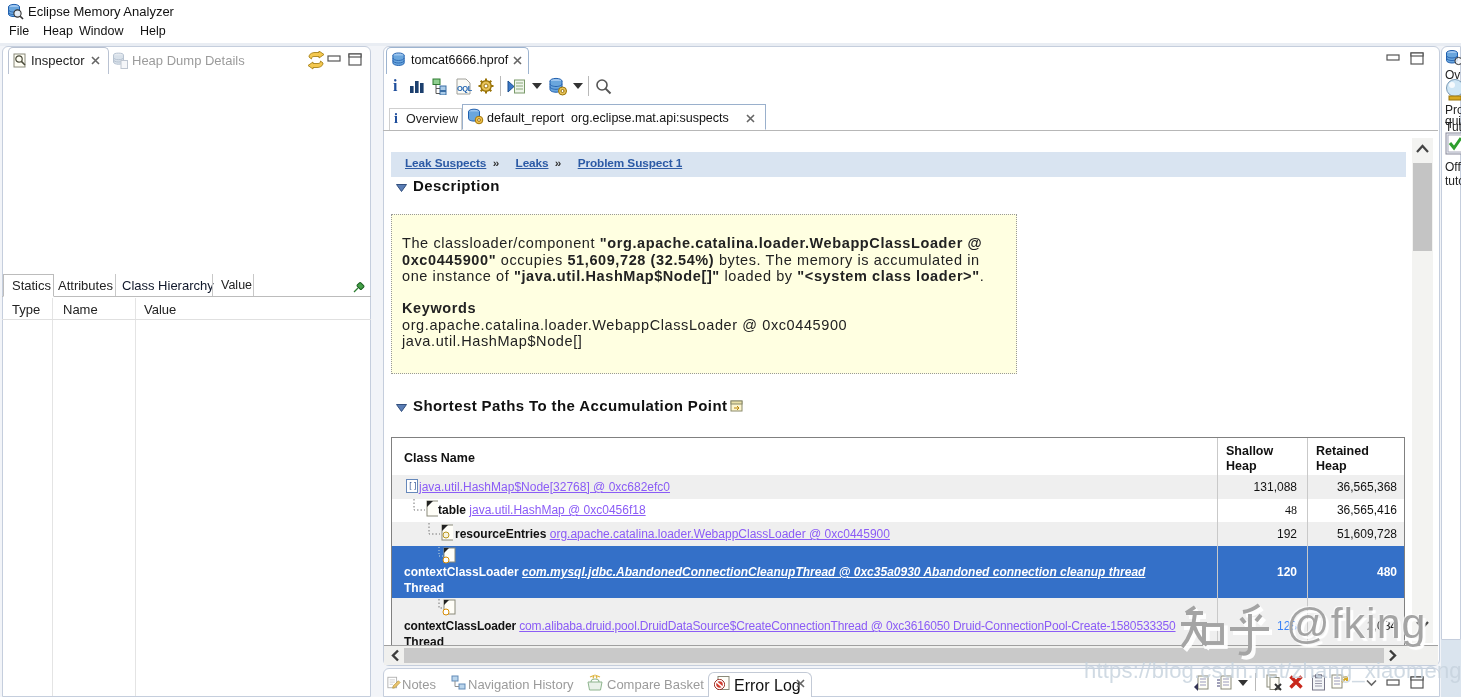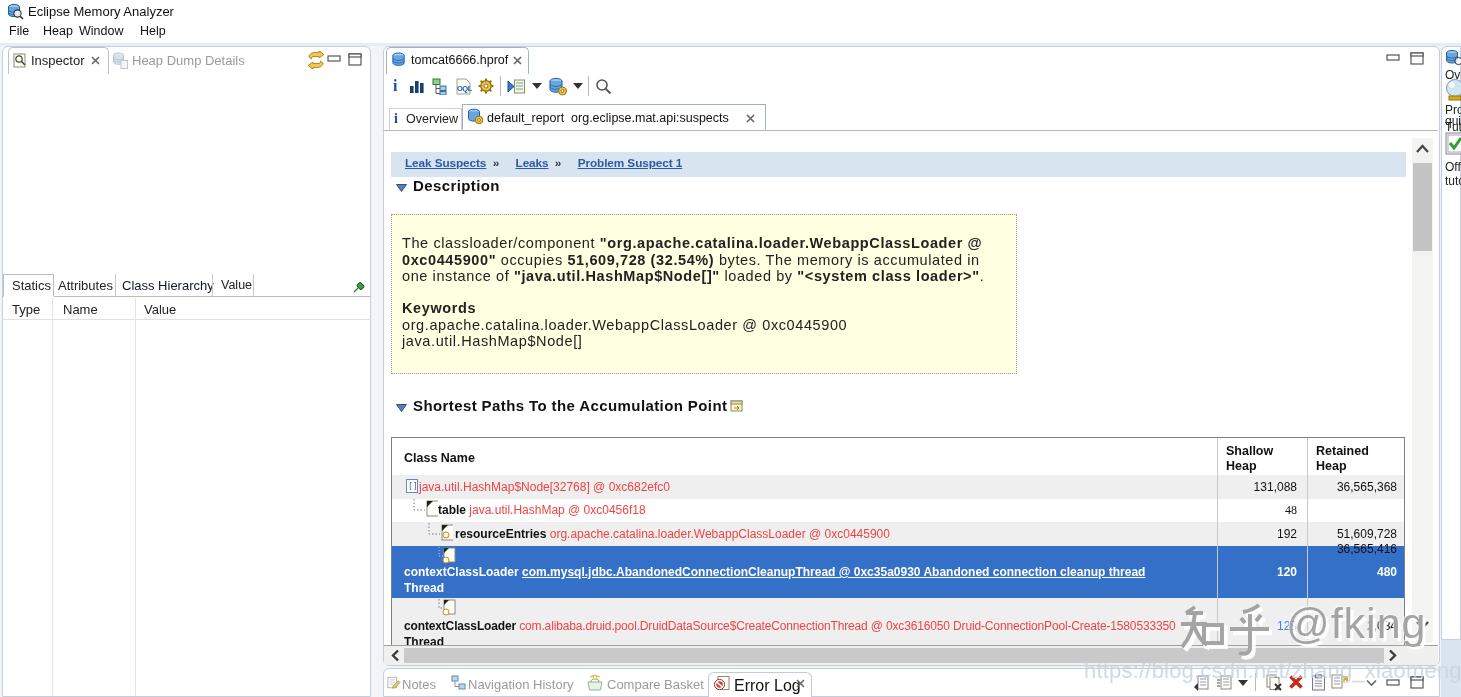"java.util.HashMap$Node[32768] @" .link { color: #ef4444 -> #8b5cf6; text-decoration: none -> underline }
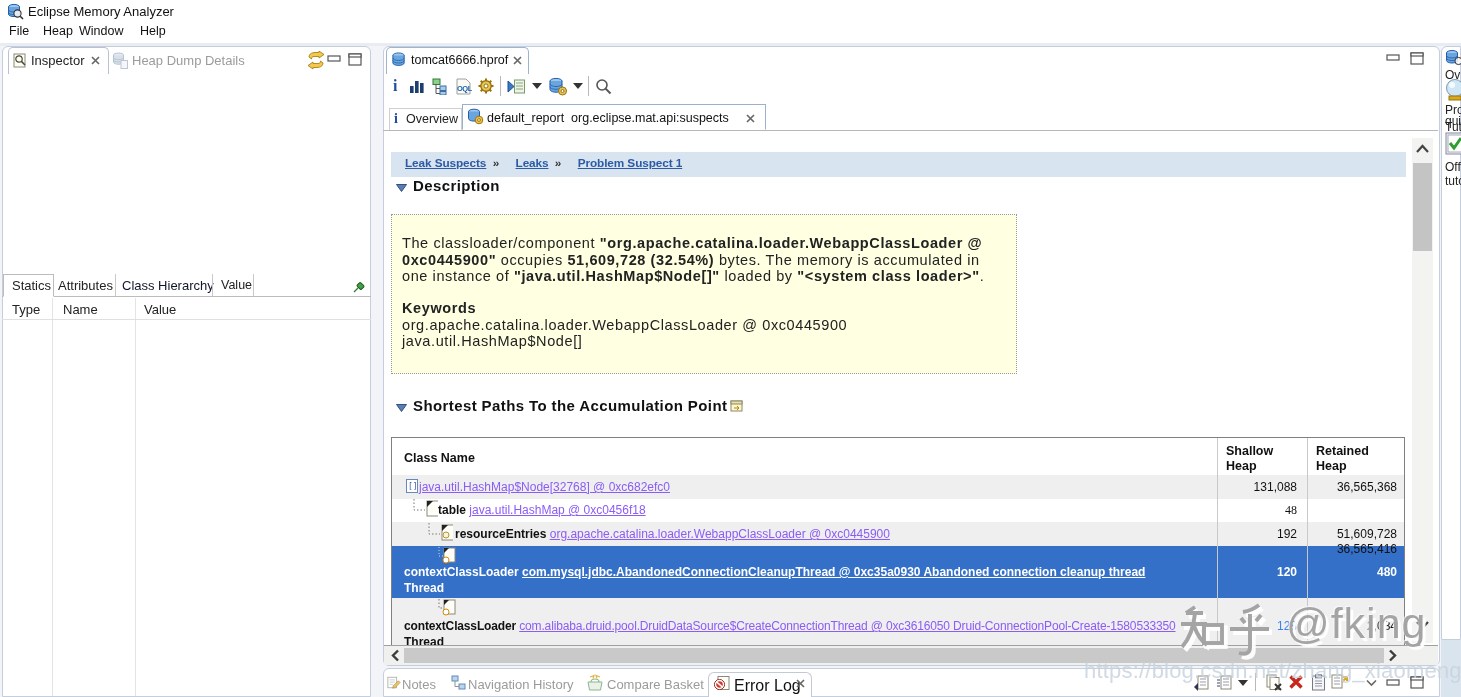"36,565,416" div.abs { margin-top: 39px -> none }
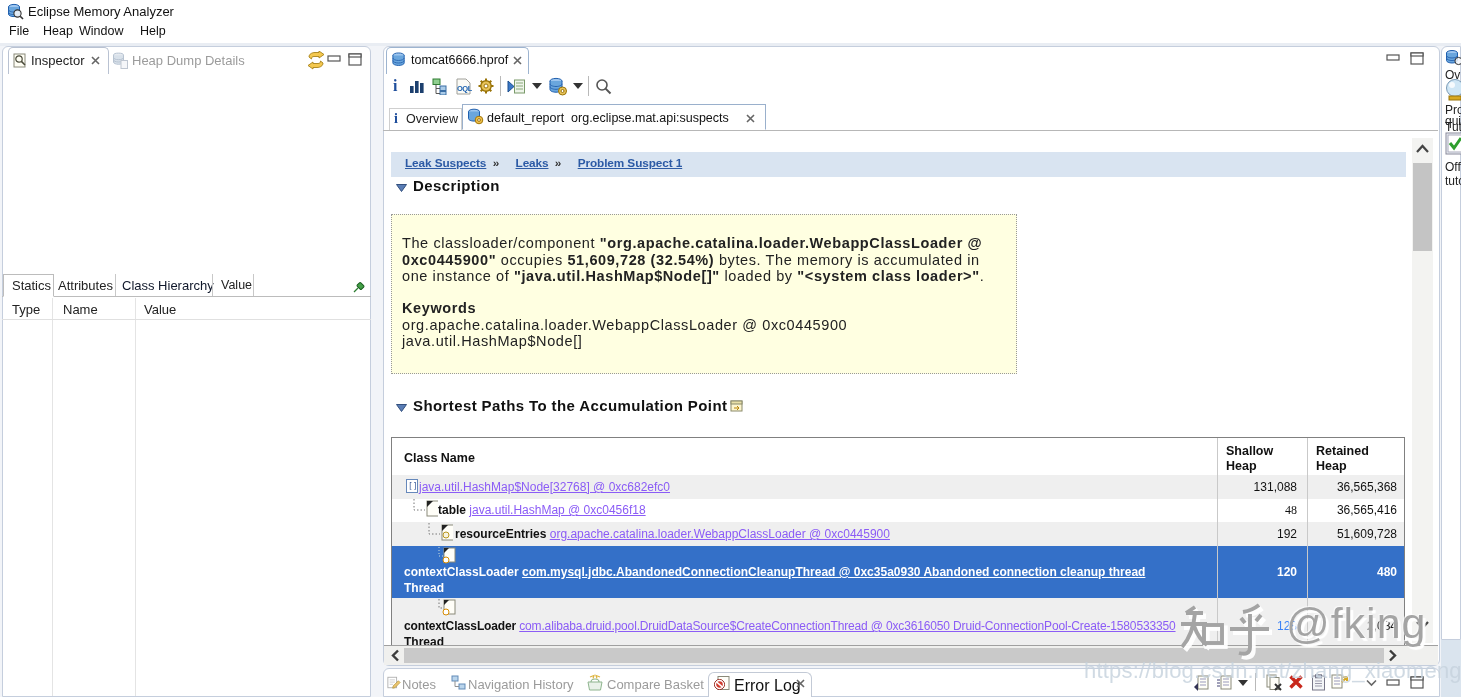"com.mysql.jdbc.AbandonedConnectionCleanu" span { font-style: none -> italic }
